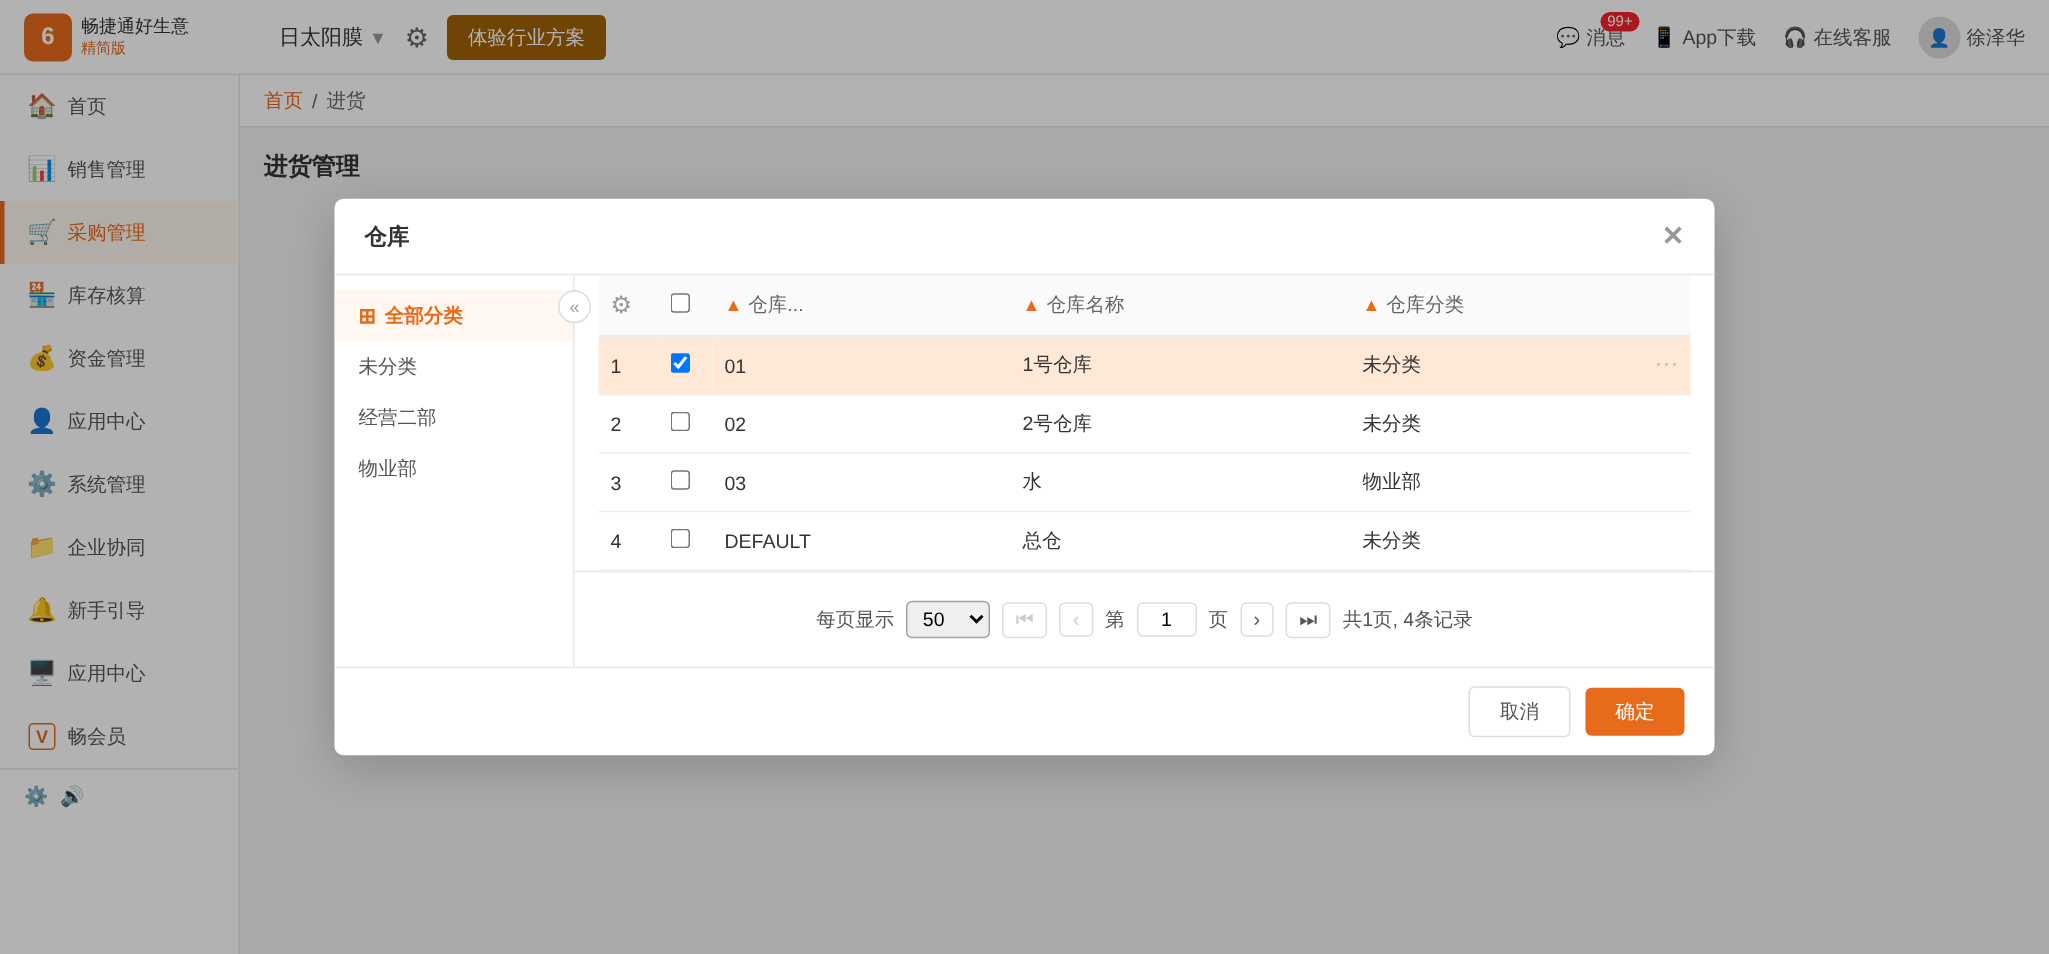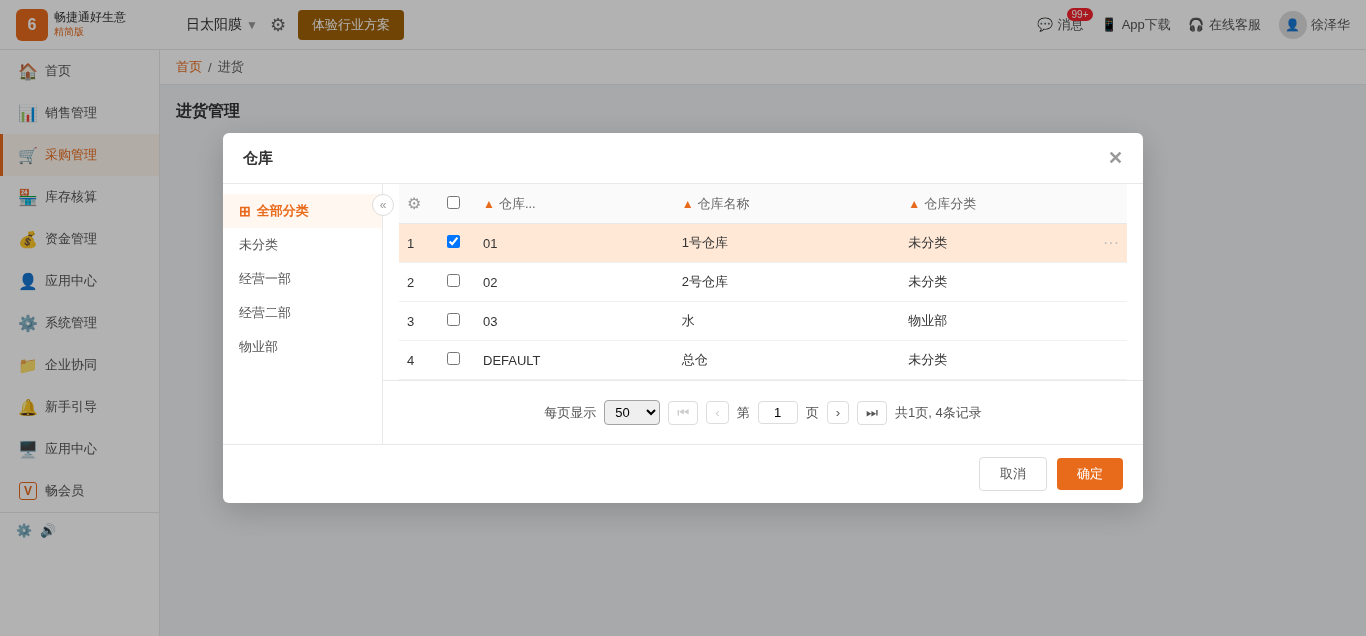"经营一部" div.category-item { html: <div> <span>经营一部</span> </div> -> none }
